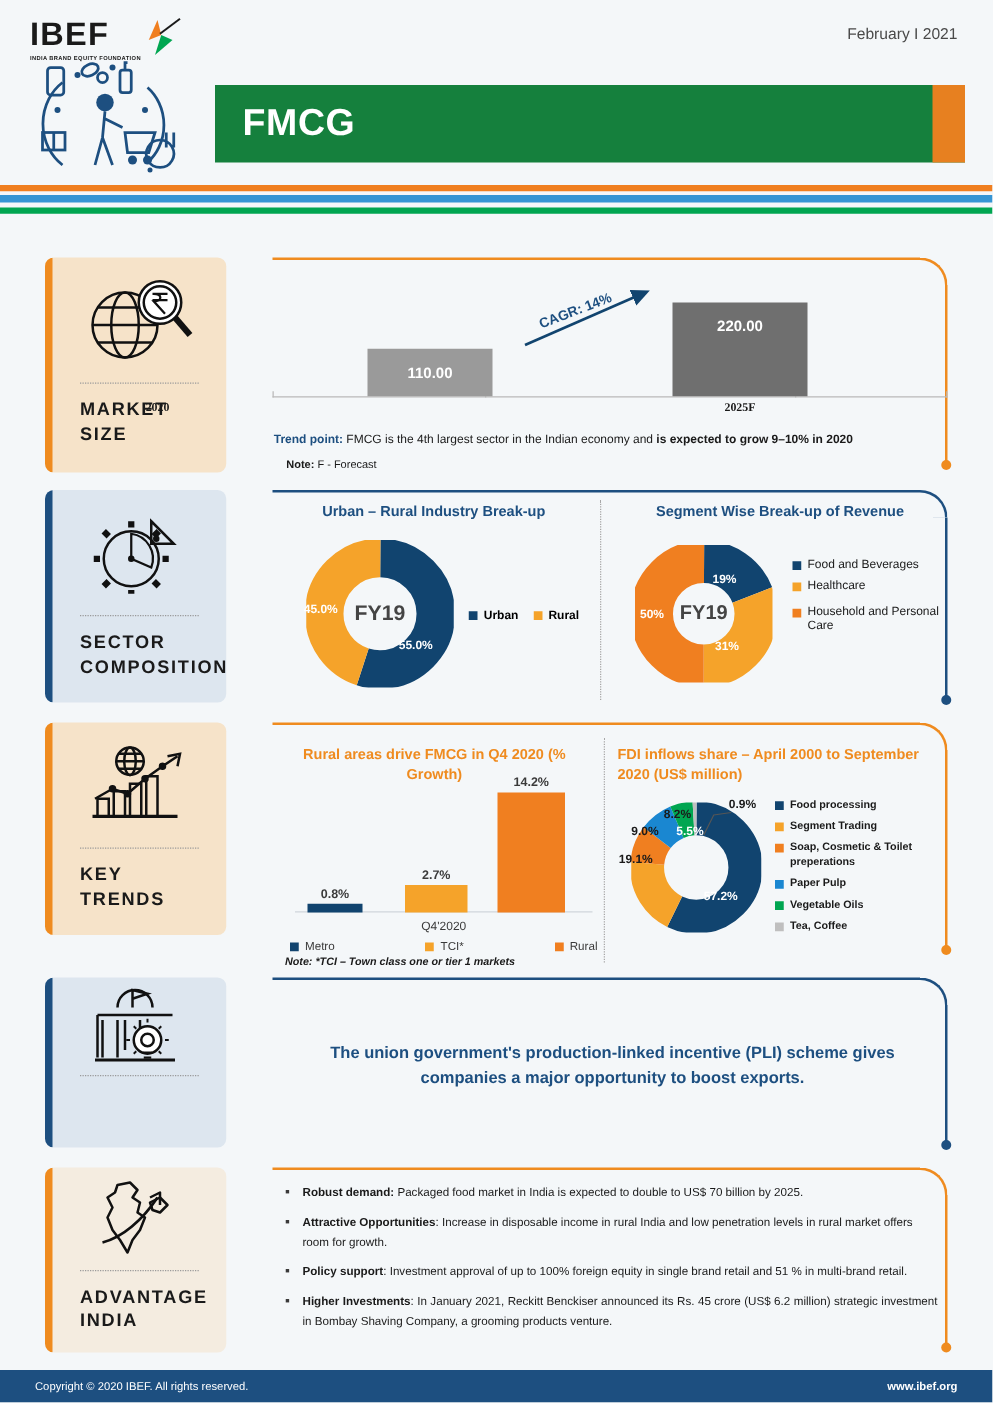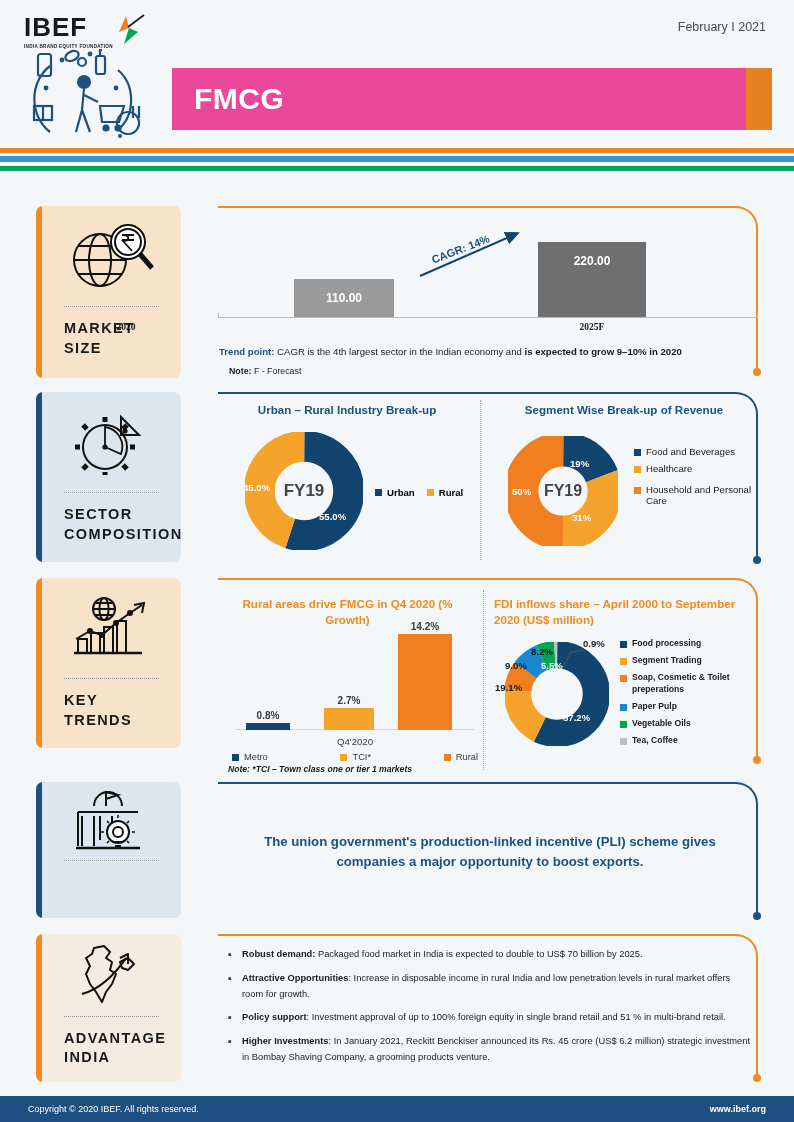"FMCG" .banner { background: #ec4899 -> #15803d }
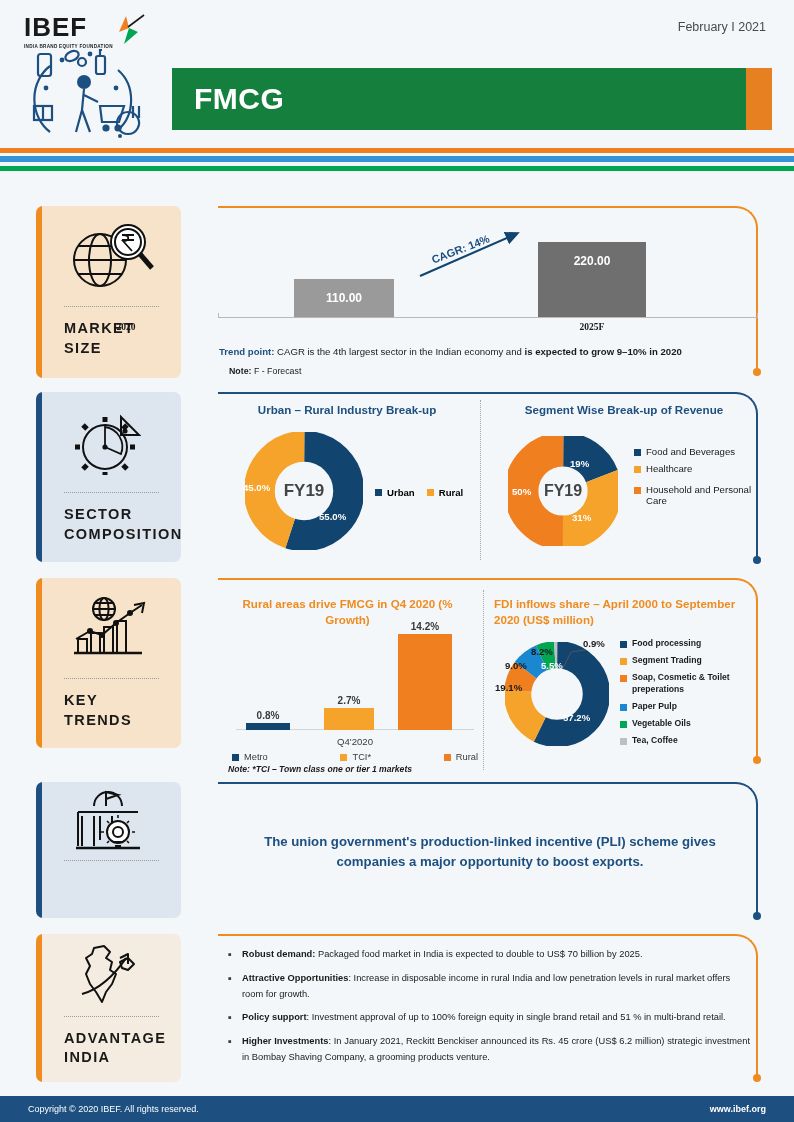"CAGR is the 4th largest" span { text: CAGR -> FMCG }
